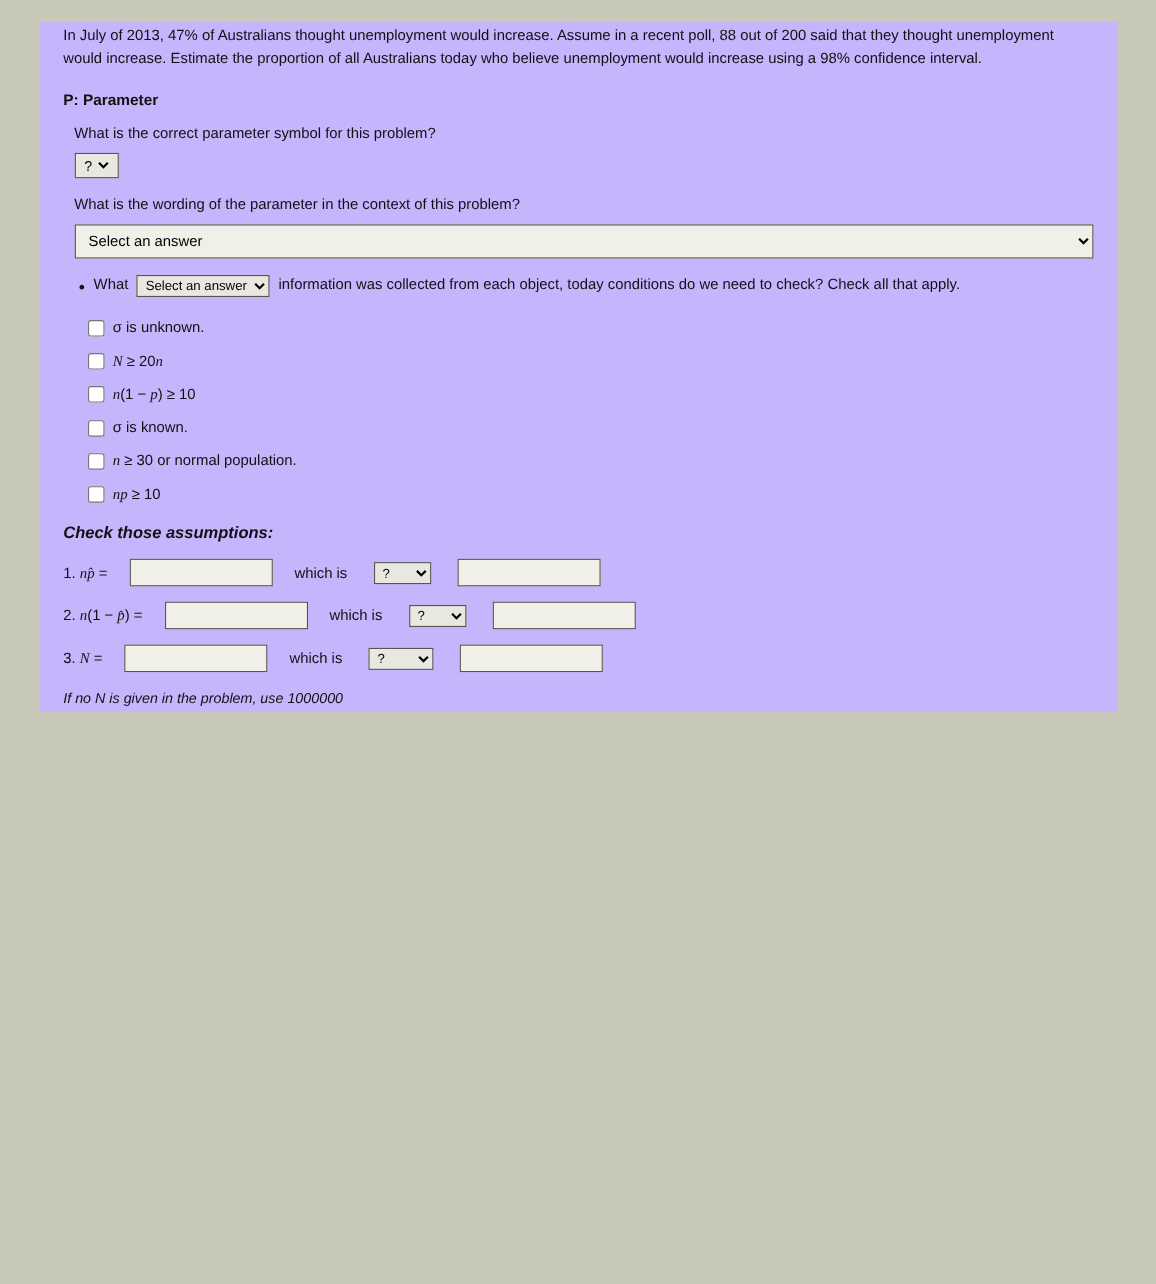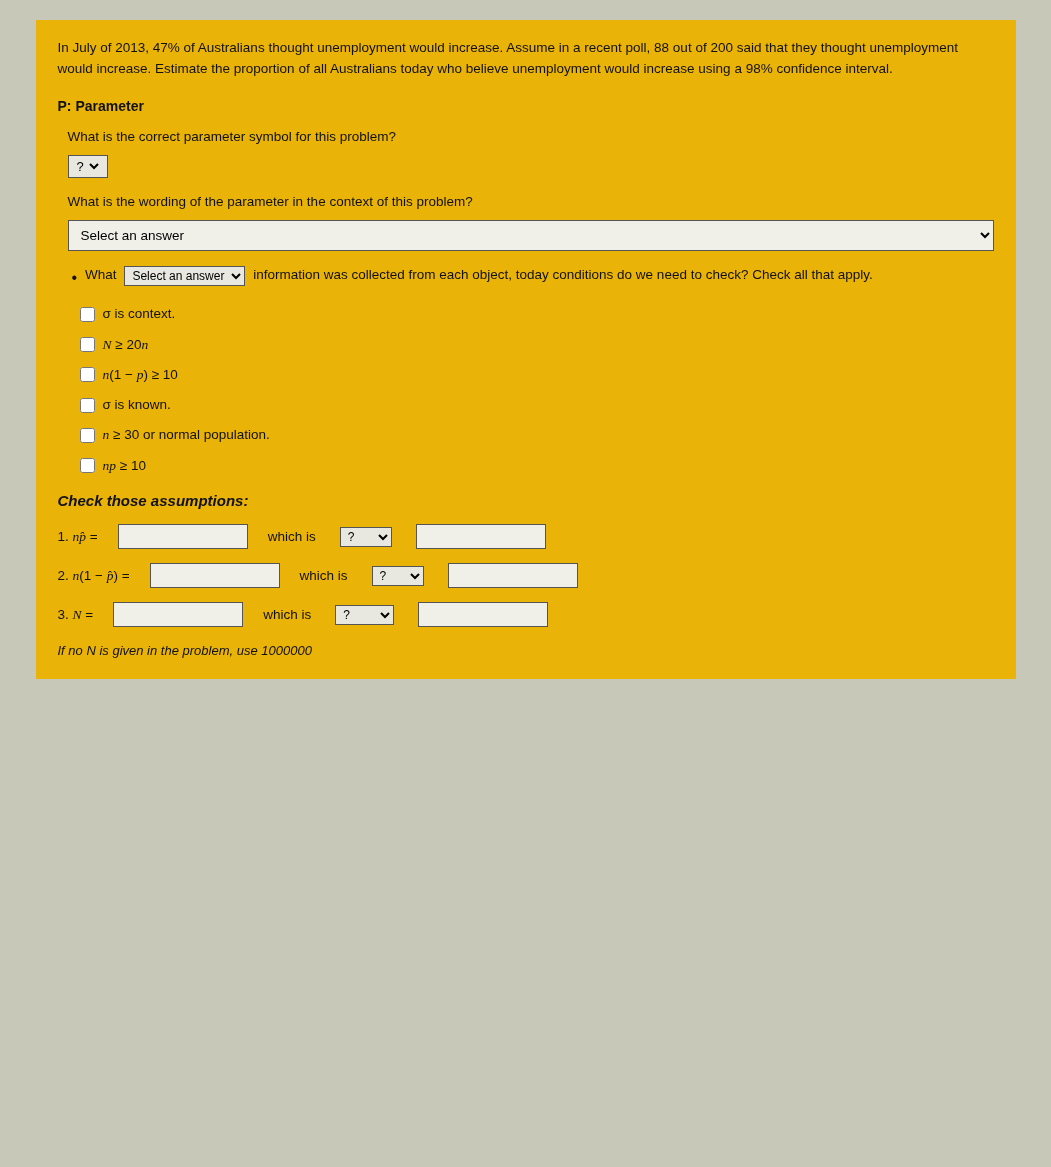"In July of 2013, 47%" .main-container { background-color: #eab308 -> #c4b5fd; padding: 18px 22px -> 2px 22px }
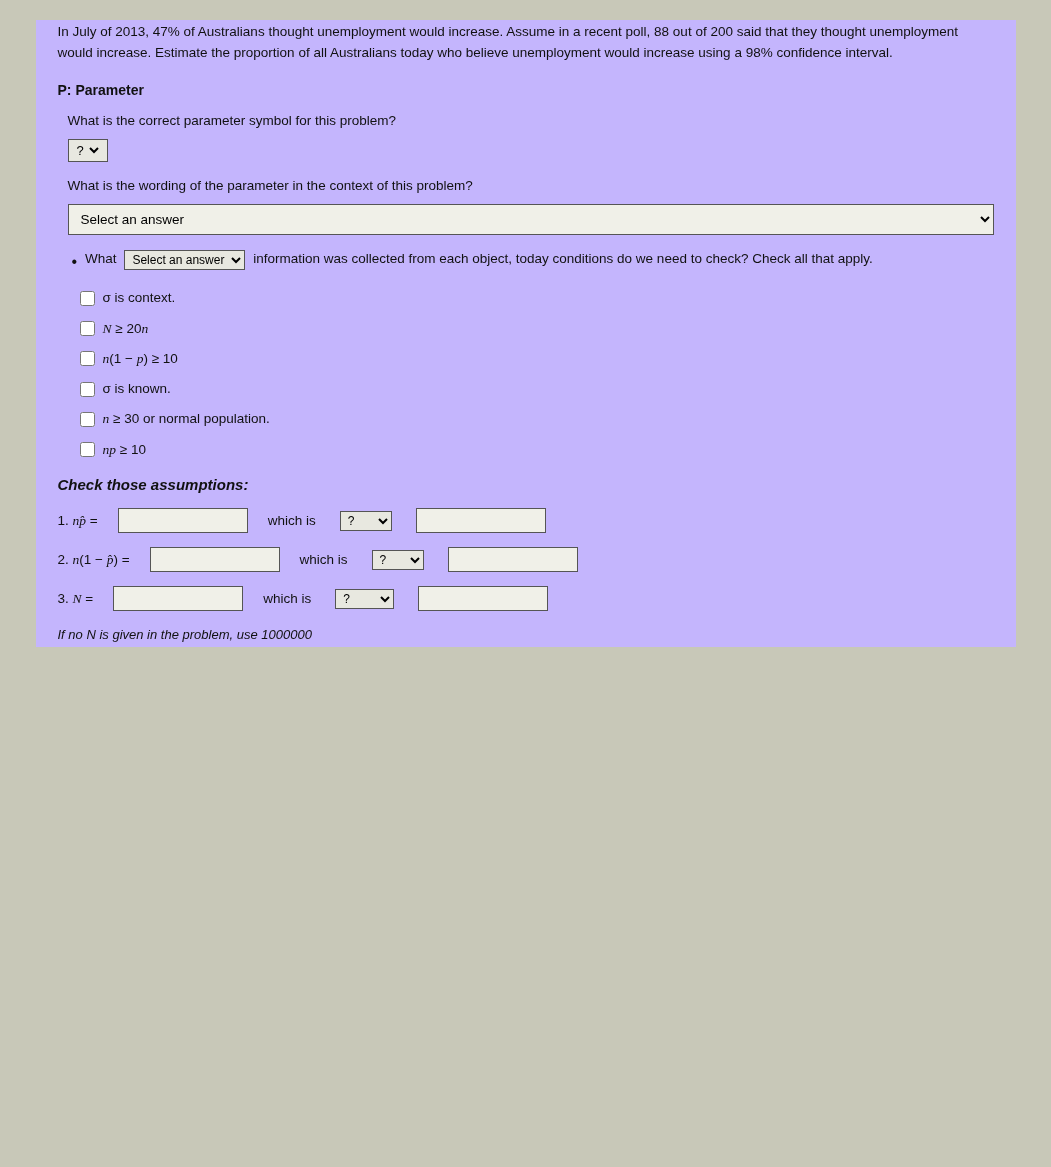"σ is context." label.check-label { text: context -> unknown }
